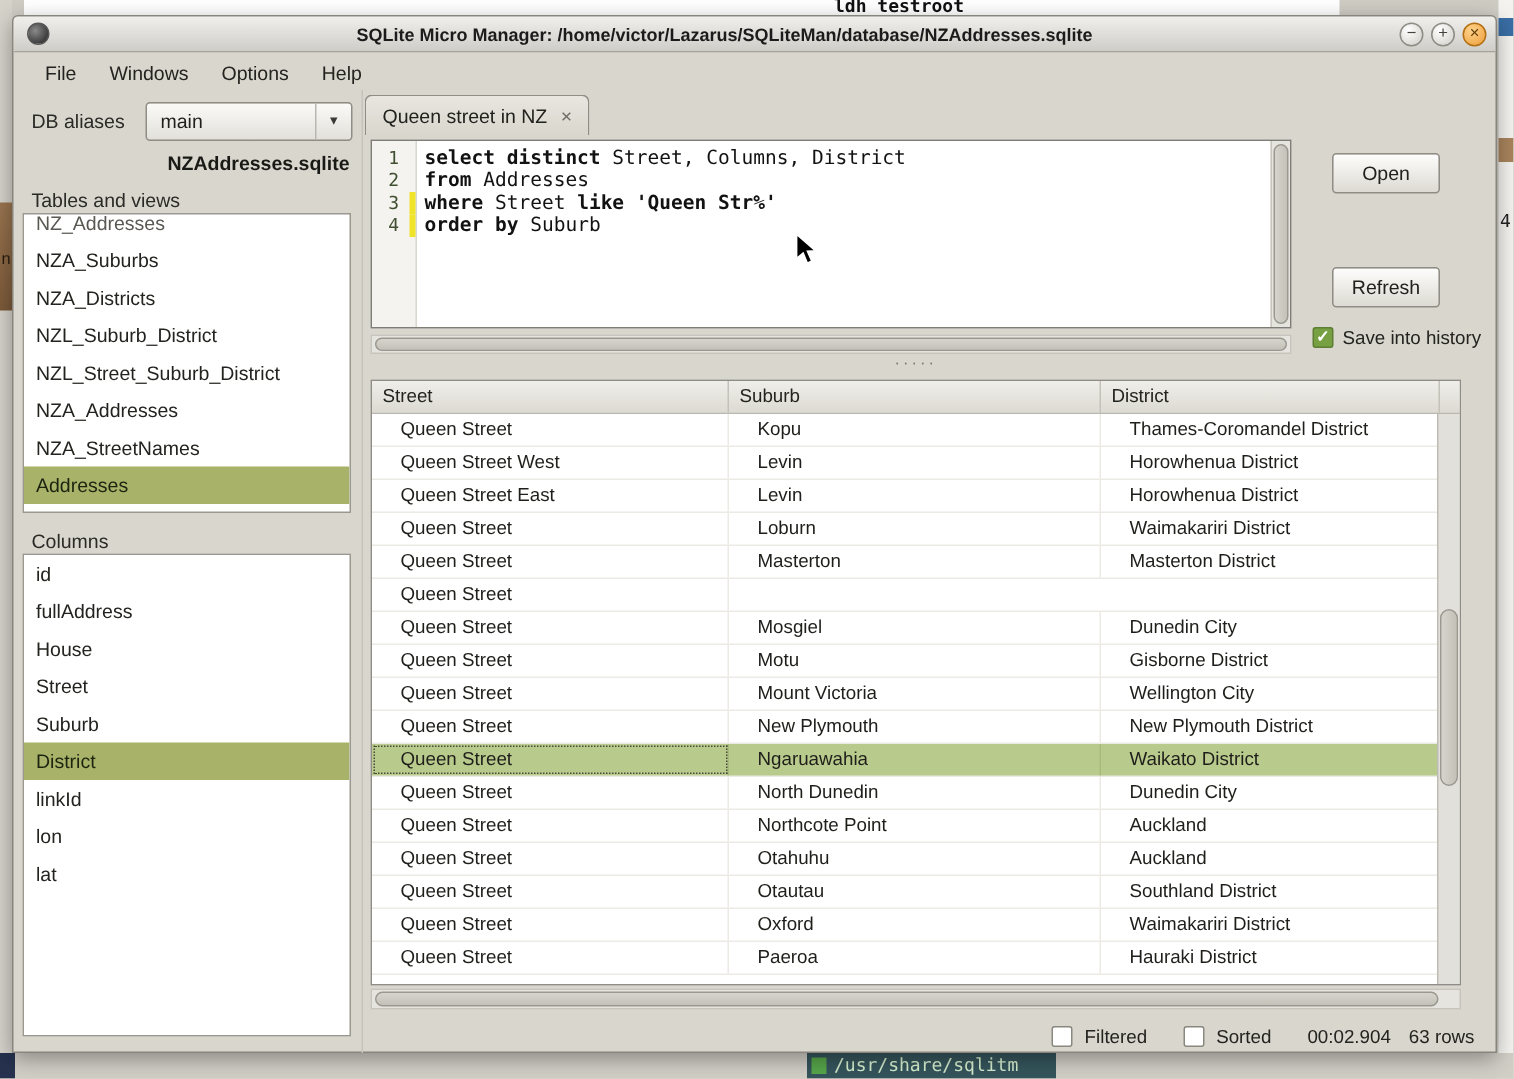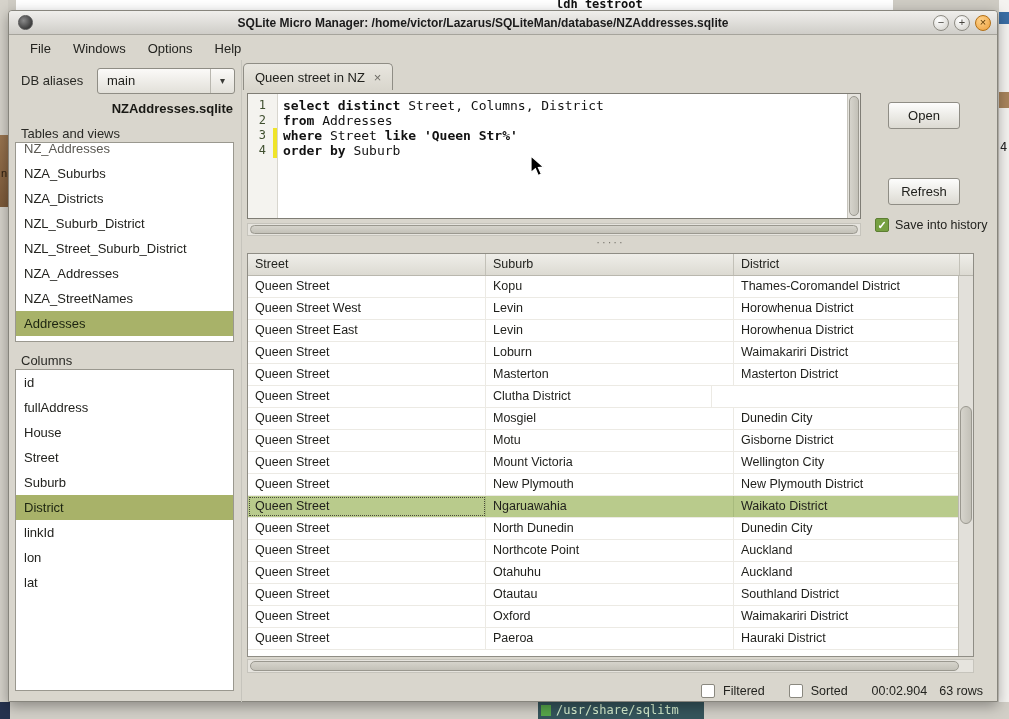"Queen Street" .grid-cell { padding-left: 7px -> 19px }
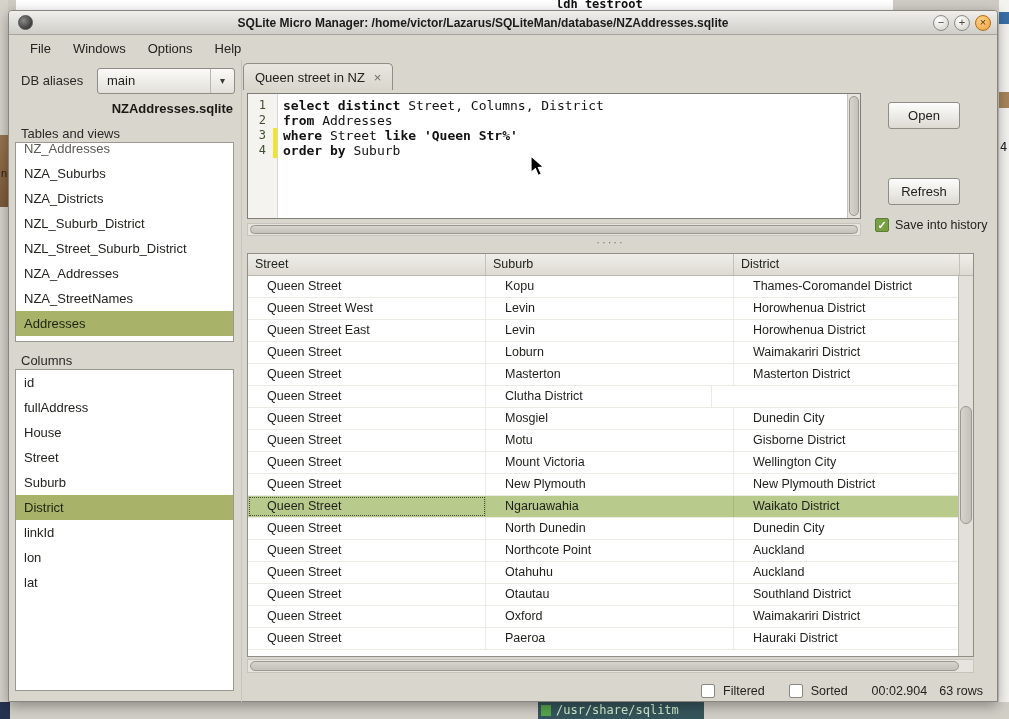"Clutha District" div.grid-cell { html: <div>Clutha District</div> -> none }
